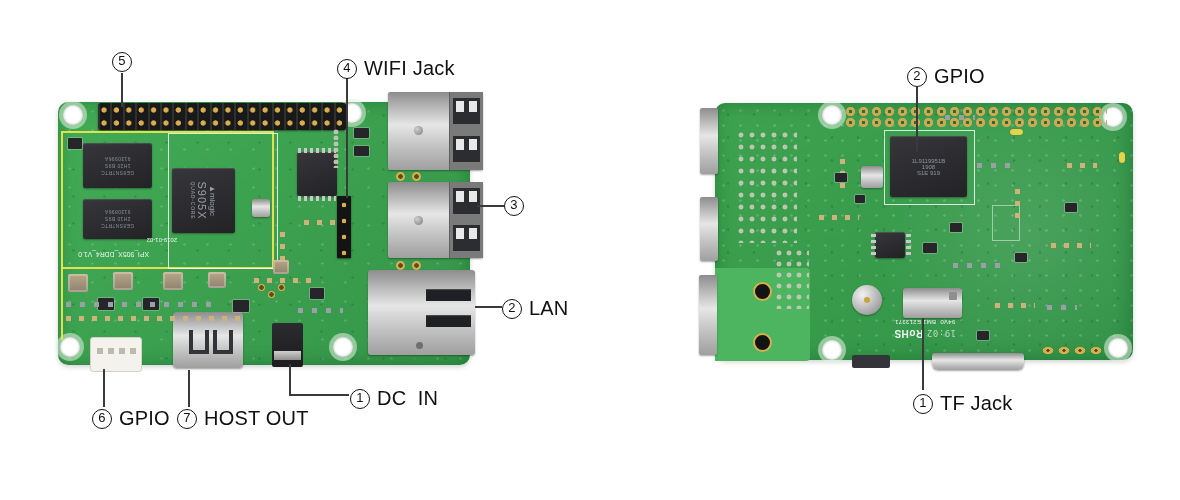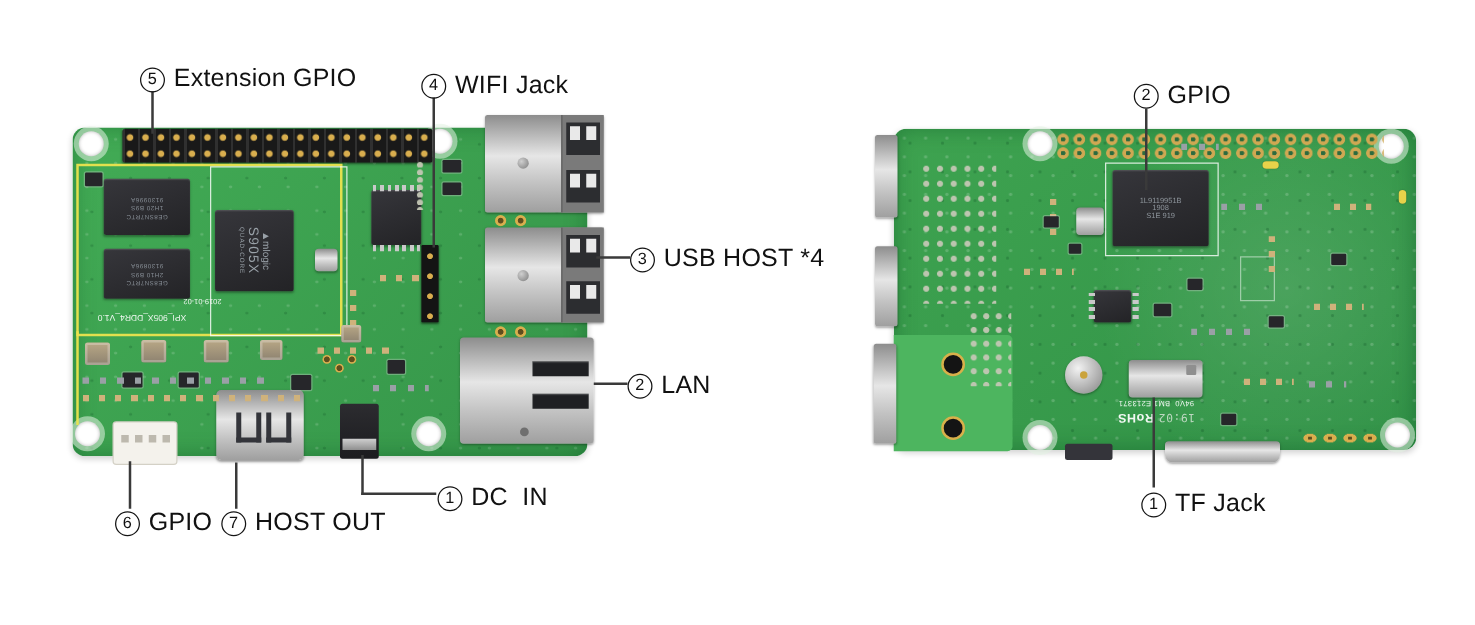"Extension GPIO" span { html: <span>Extension GPIO</span> -> none }
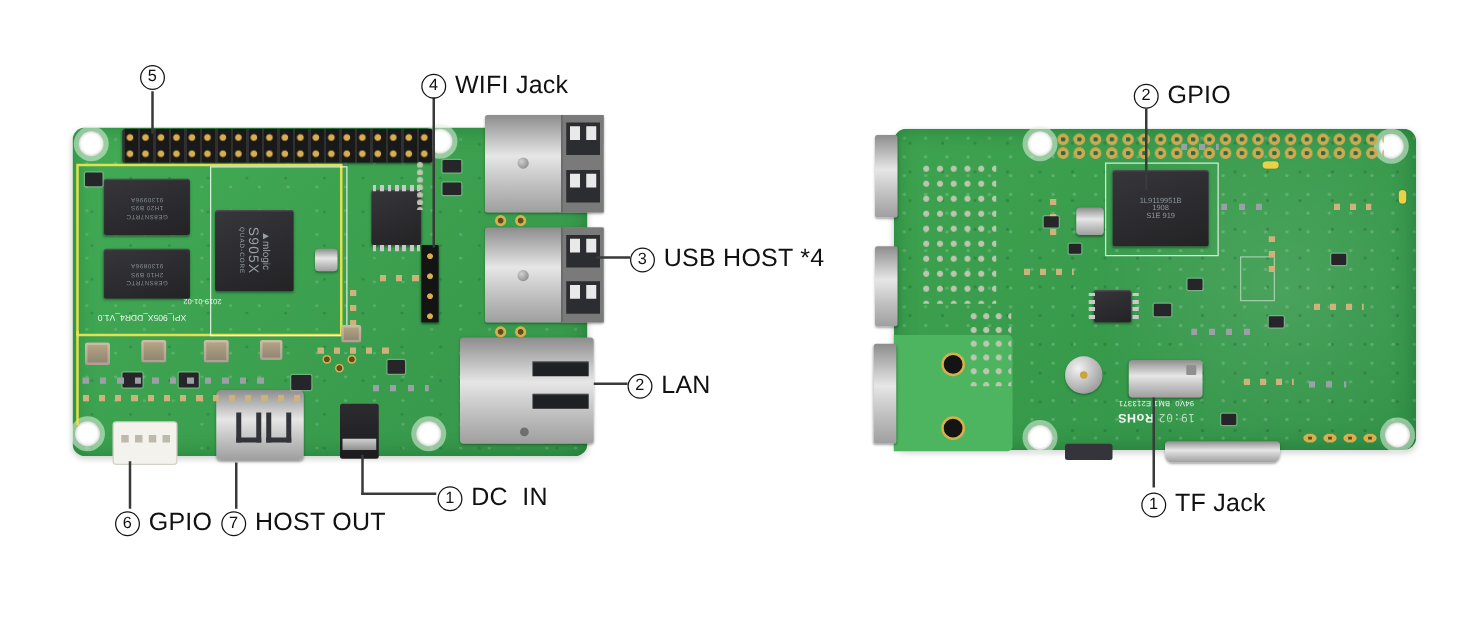"USB HOST *4" span { html: <span>USB HOST *4</span> -> none }
